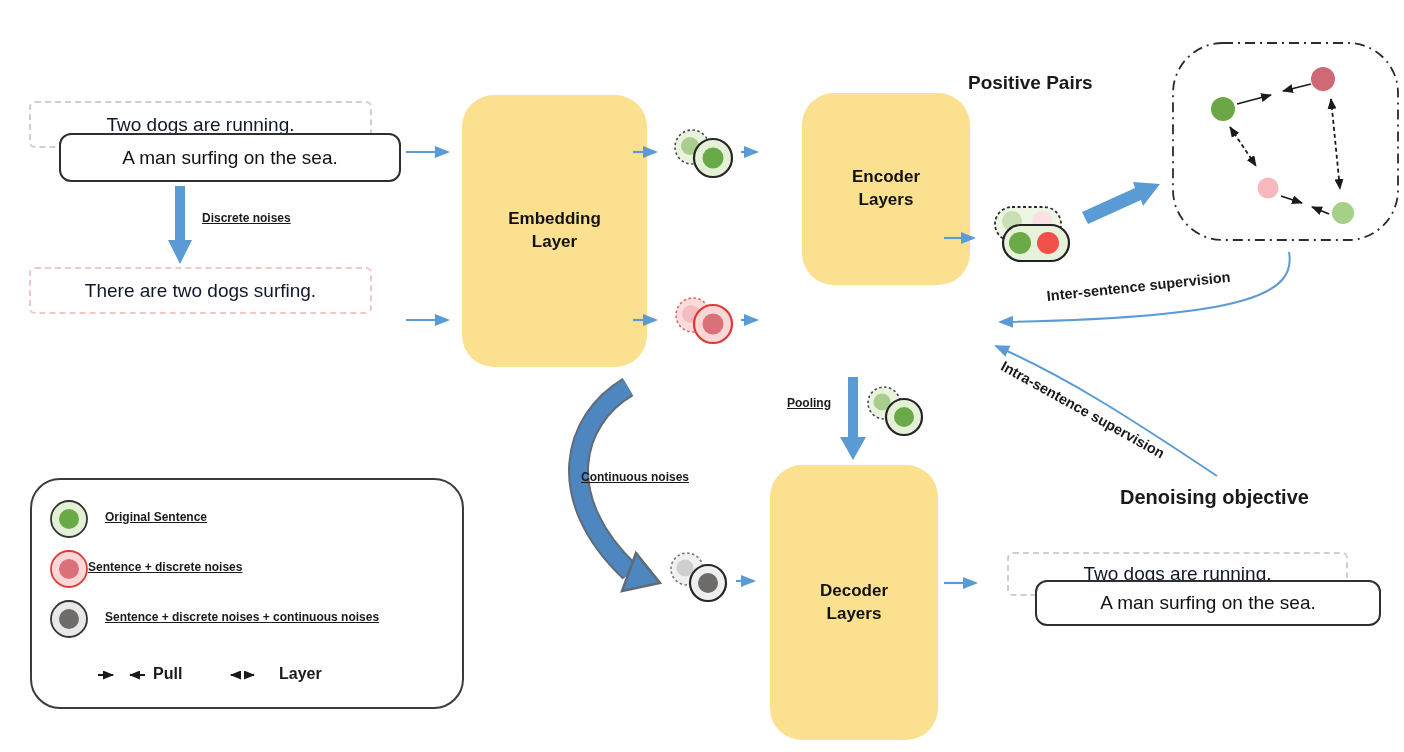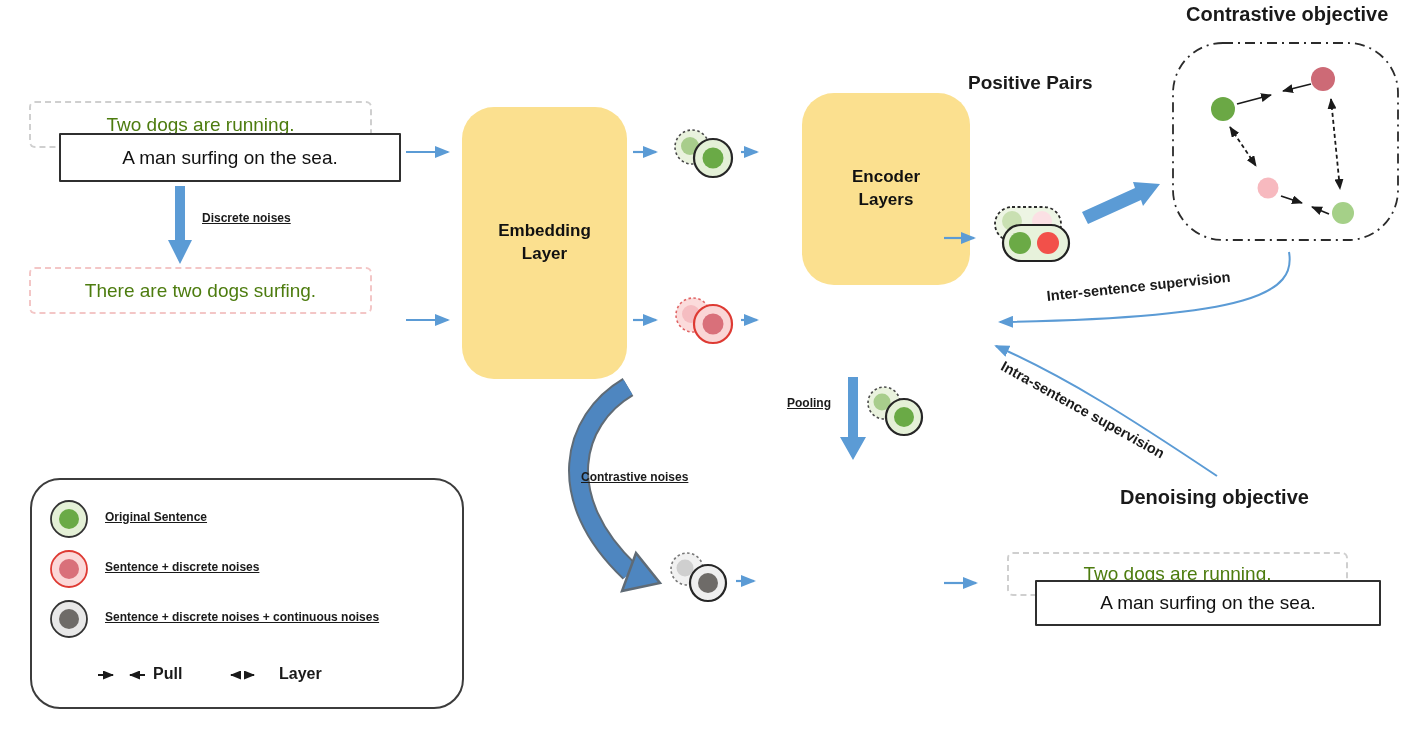"Contrastive objective" div.lbl { html: <div>Contrastive objective</div> -> none }
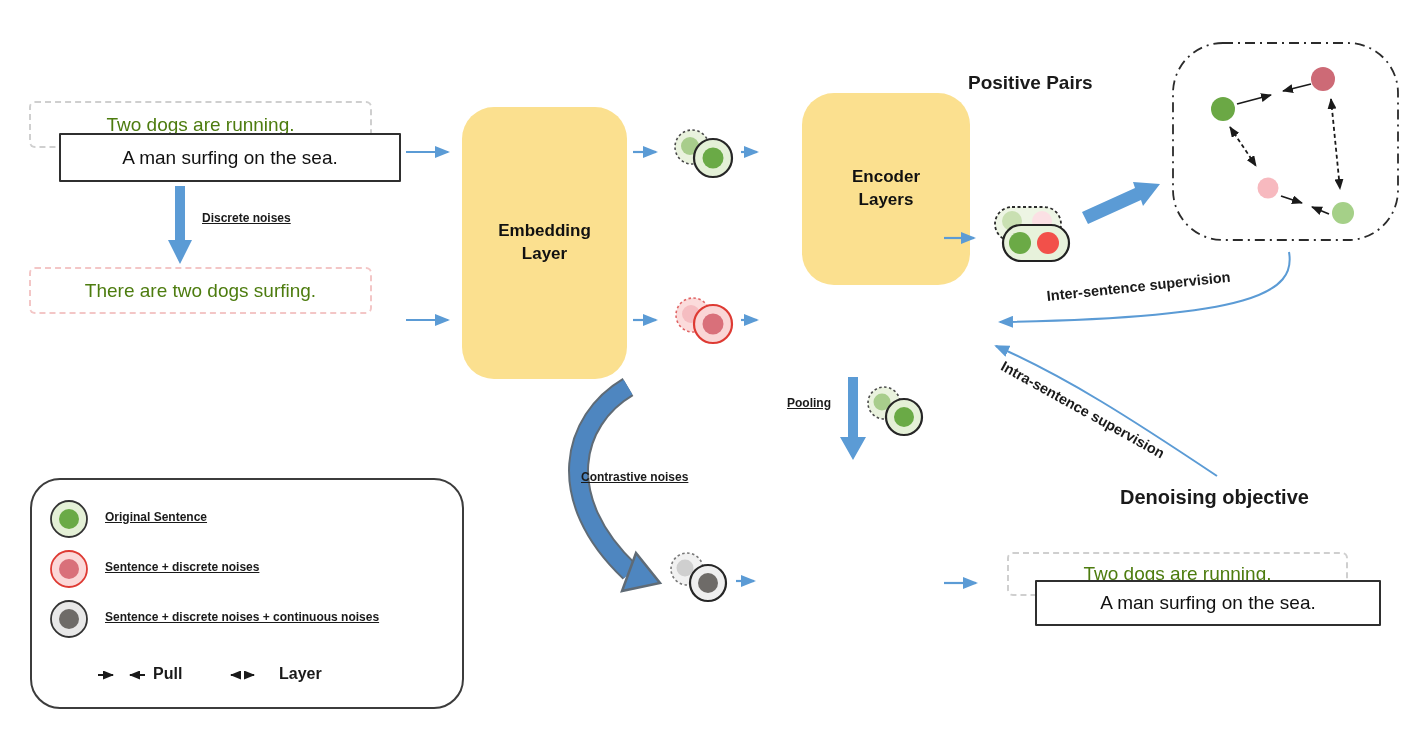"Two dogs are running." .ghost { color: #4d7c0f -> #0f172a }
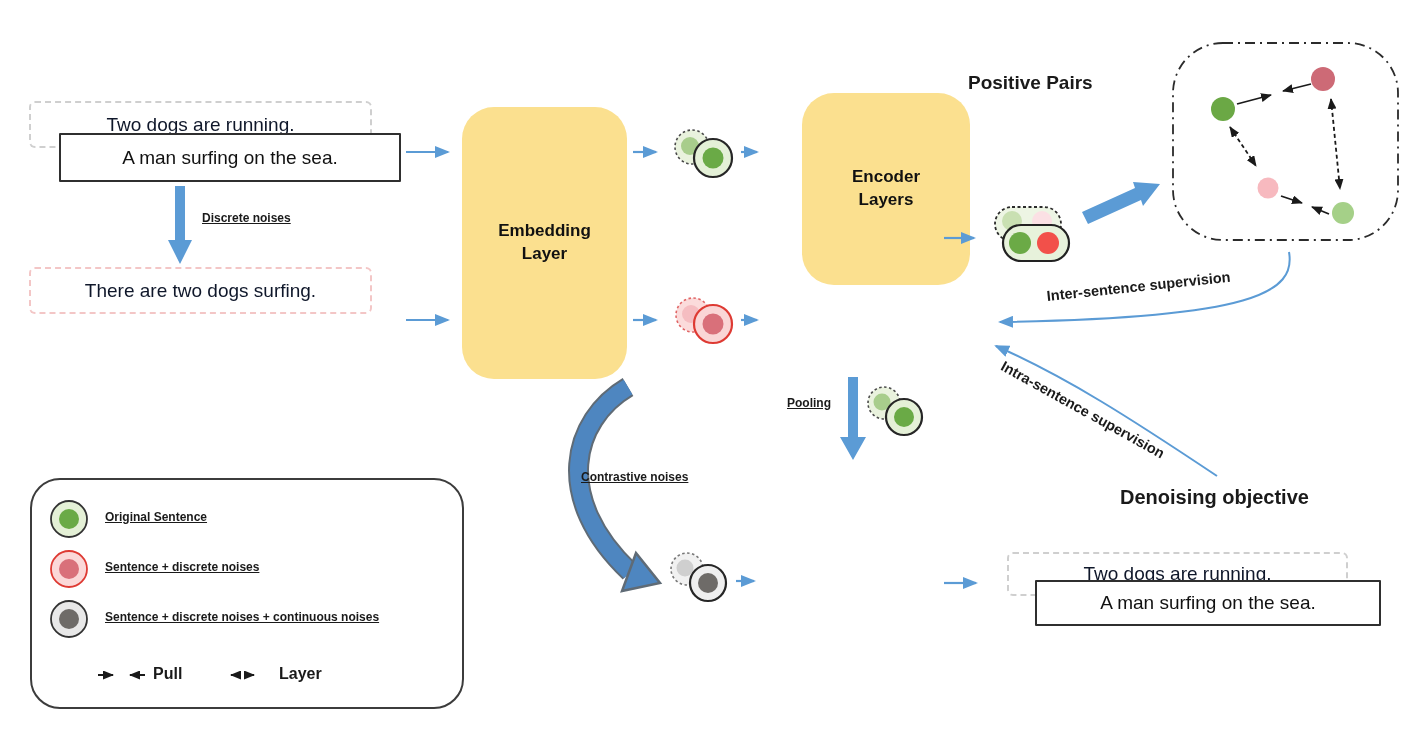"A man surfing on the" .sent { border-radius: 1px -> 12px }
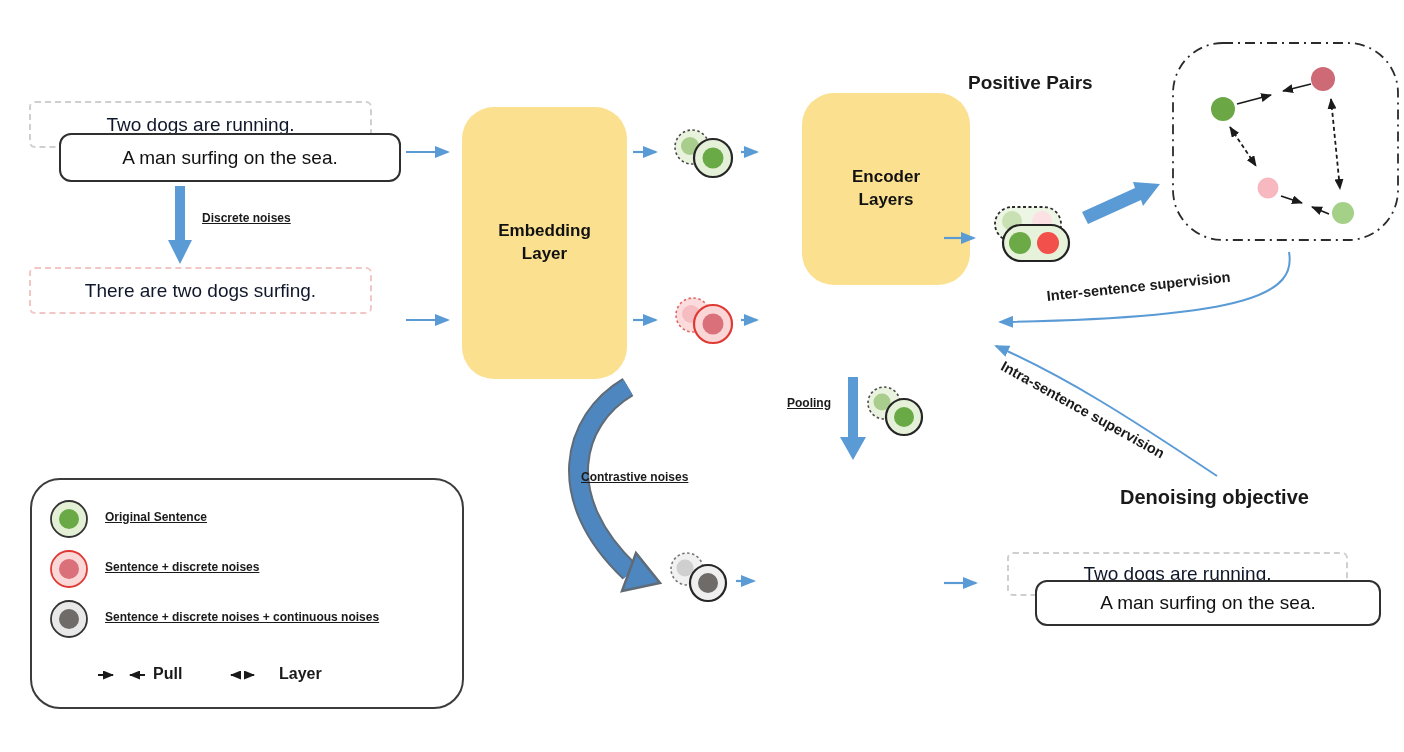"Embedding Layer" div.block { margin-top: 12px -> none; width: 165px -> 185px }
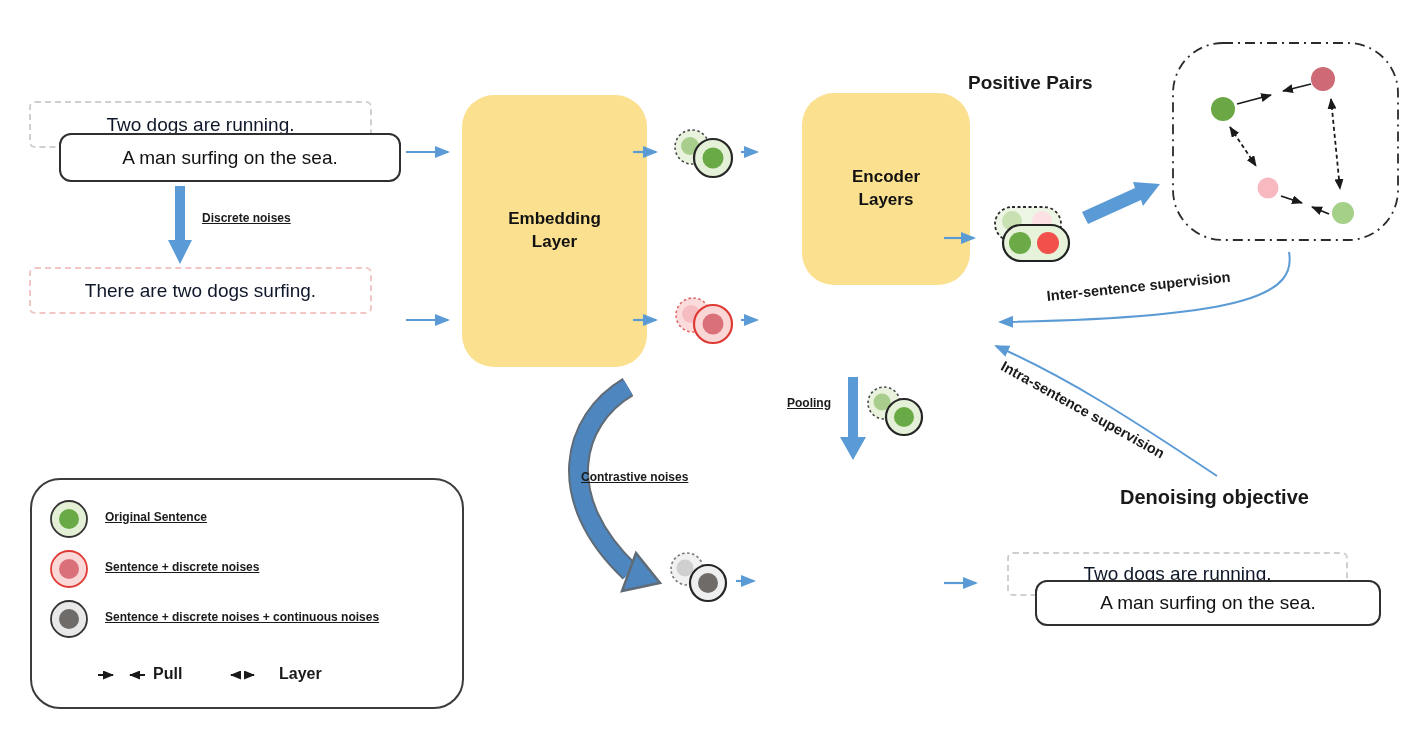"Contrastive noises" div.lbl { text: Contrastive -> Continuous }
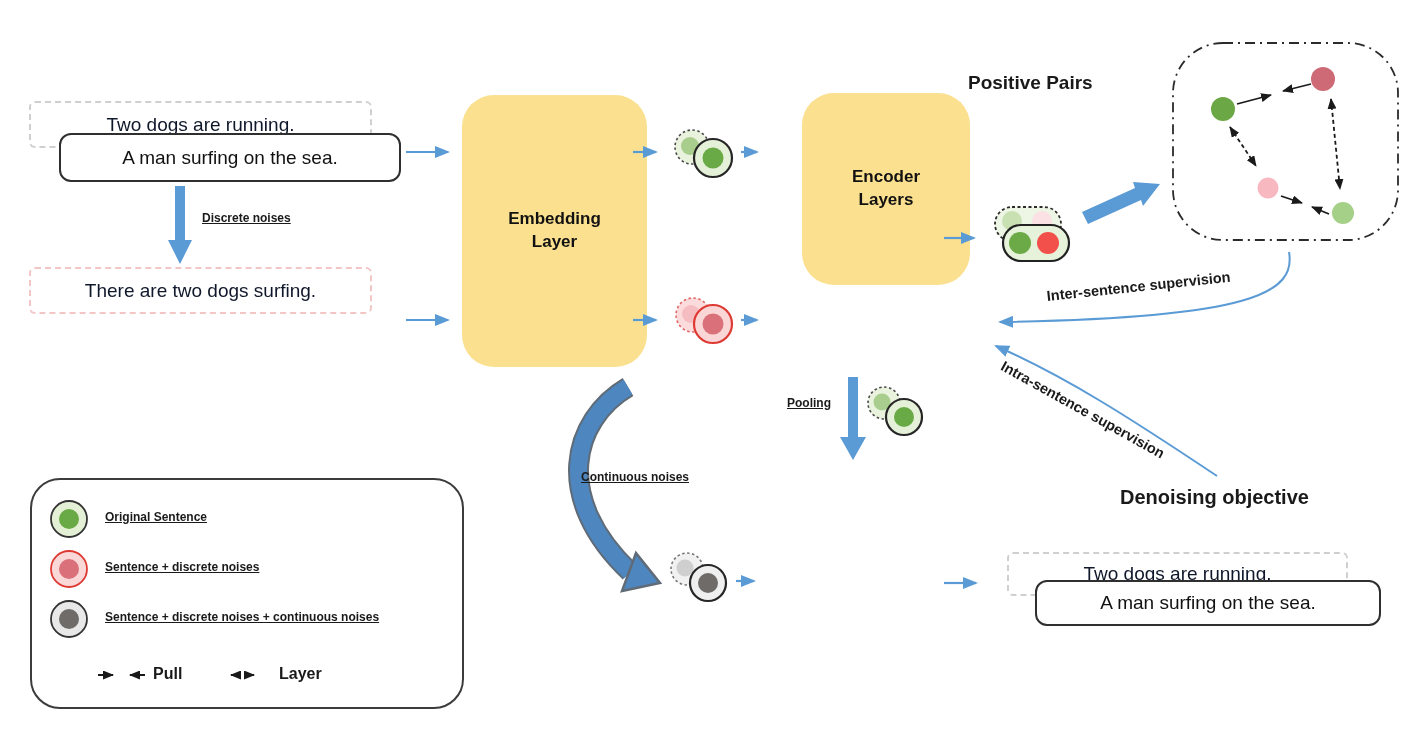"Sentence + discrete noises" div.lbl { left: 105px -> 88px }
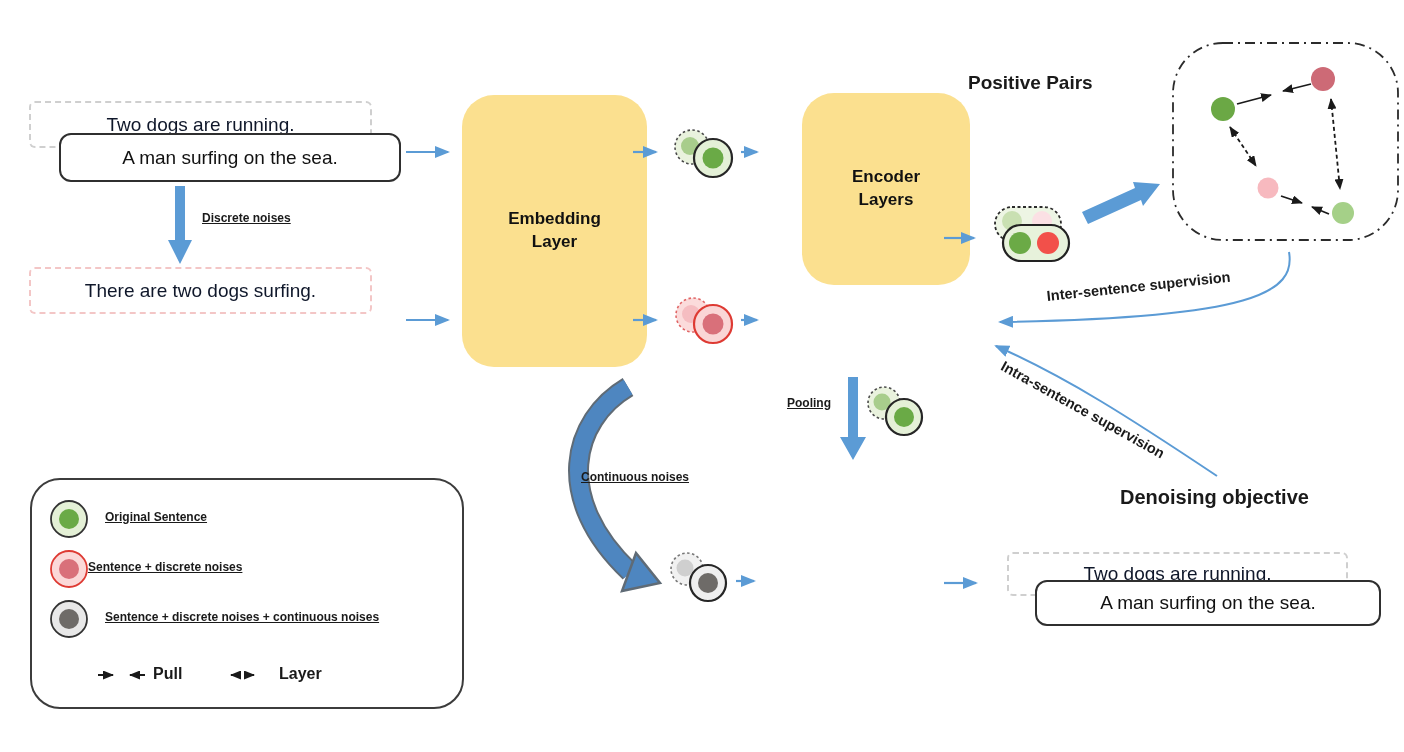"Decoder Layers" div.block { html: none -> <div> <div>Decoder Layers</div> </div> }
